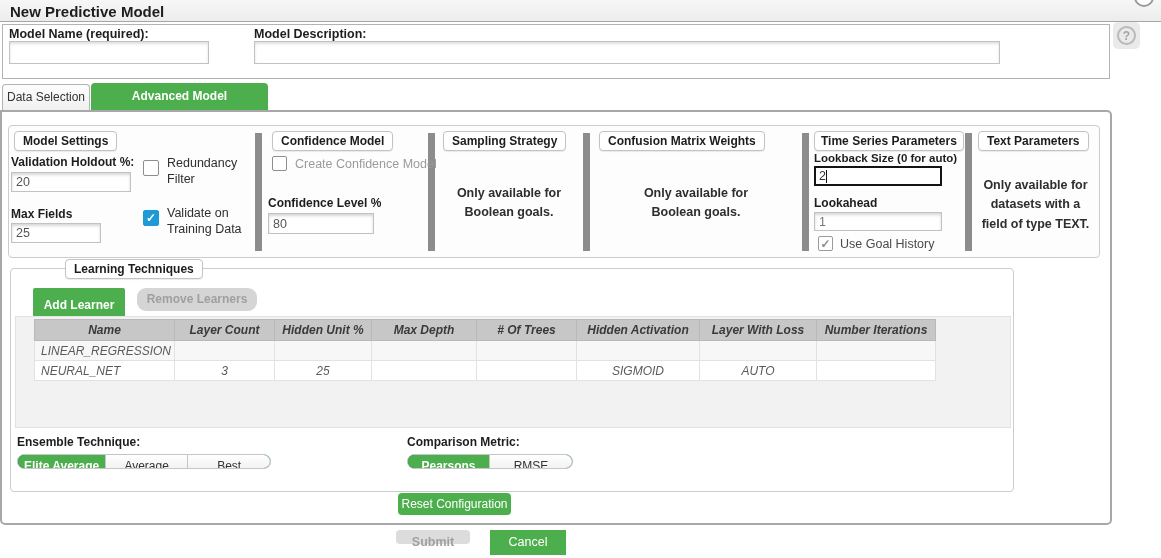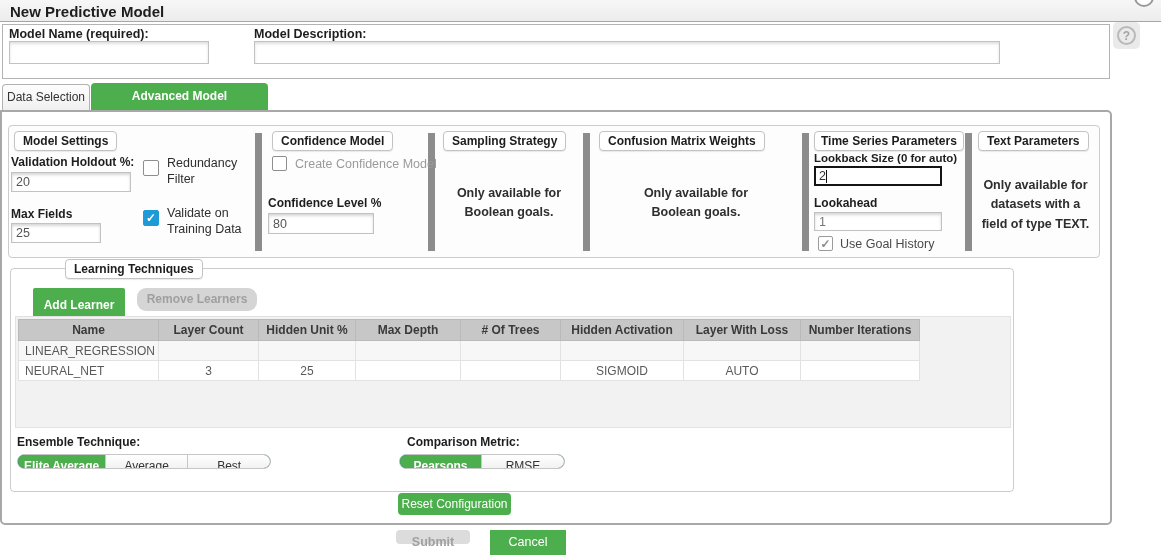"Name" #learners-table { font-style: none -> italic; margin: 2px 0 0 2px -> 2px 0 0 18px }
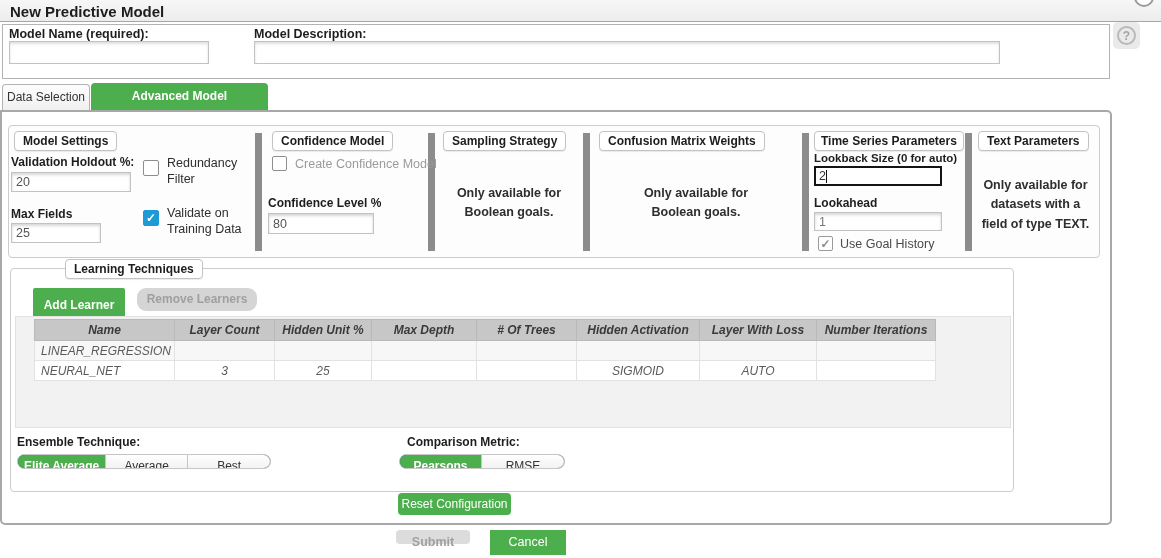"Pearsons" #metric-group { left: 388px -> 396px }
